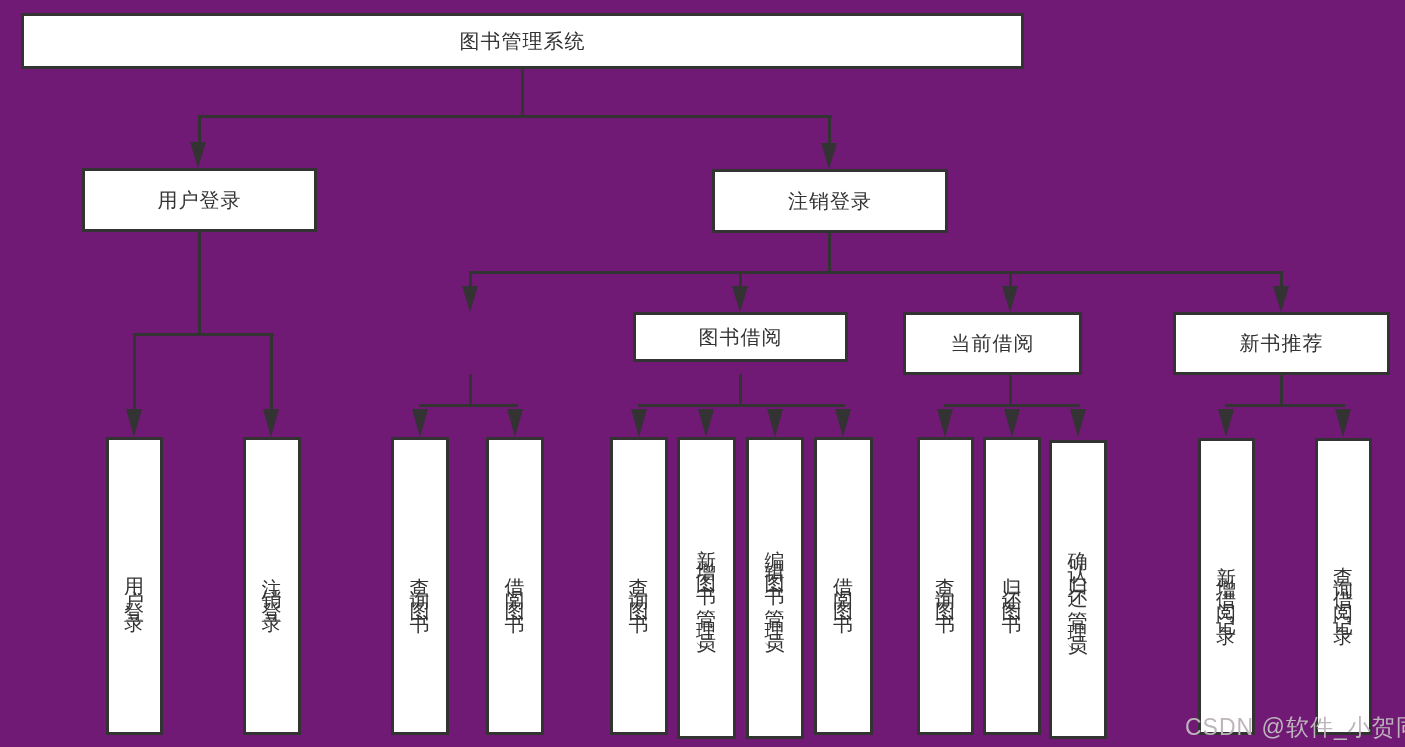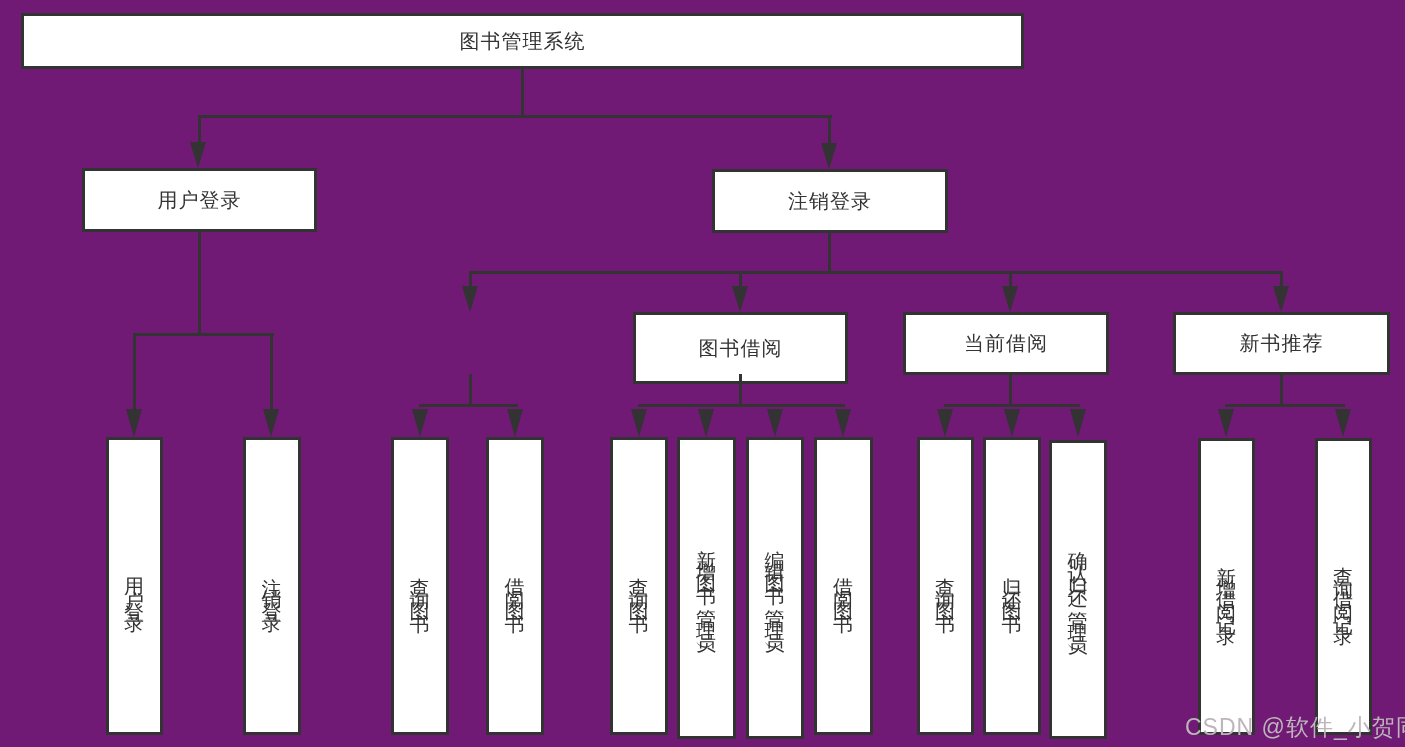"图书借阅" div.node { height: 72px -> 50px }
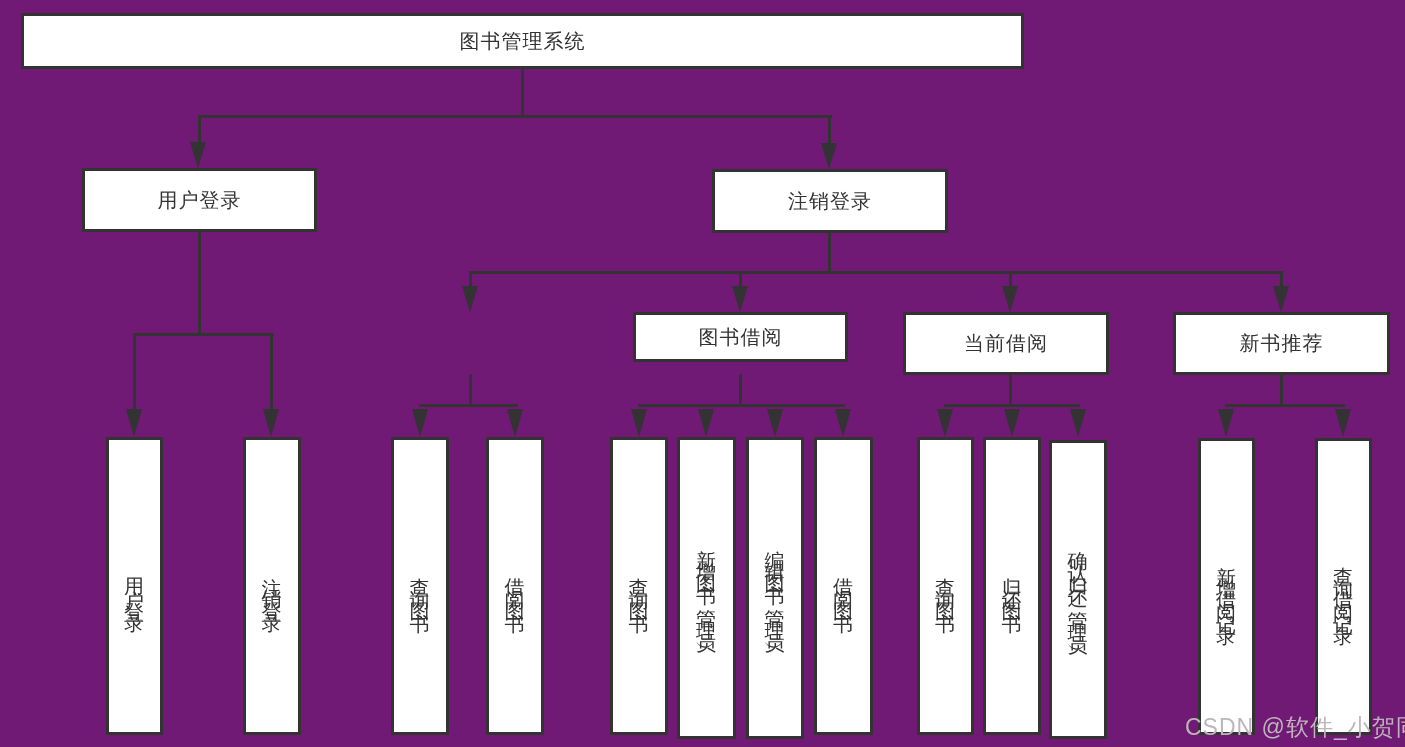"当前借阅" div.node { width: 206px -> 179px }
